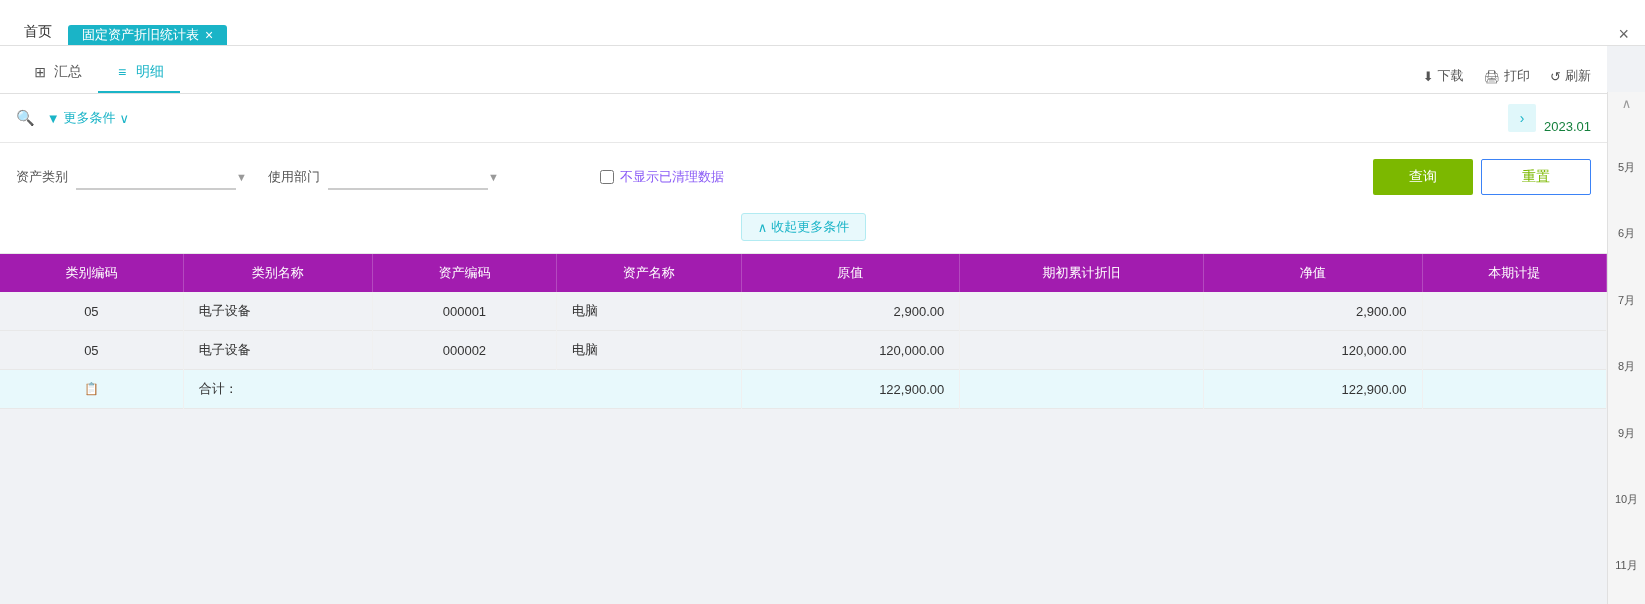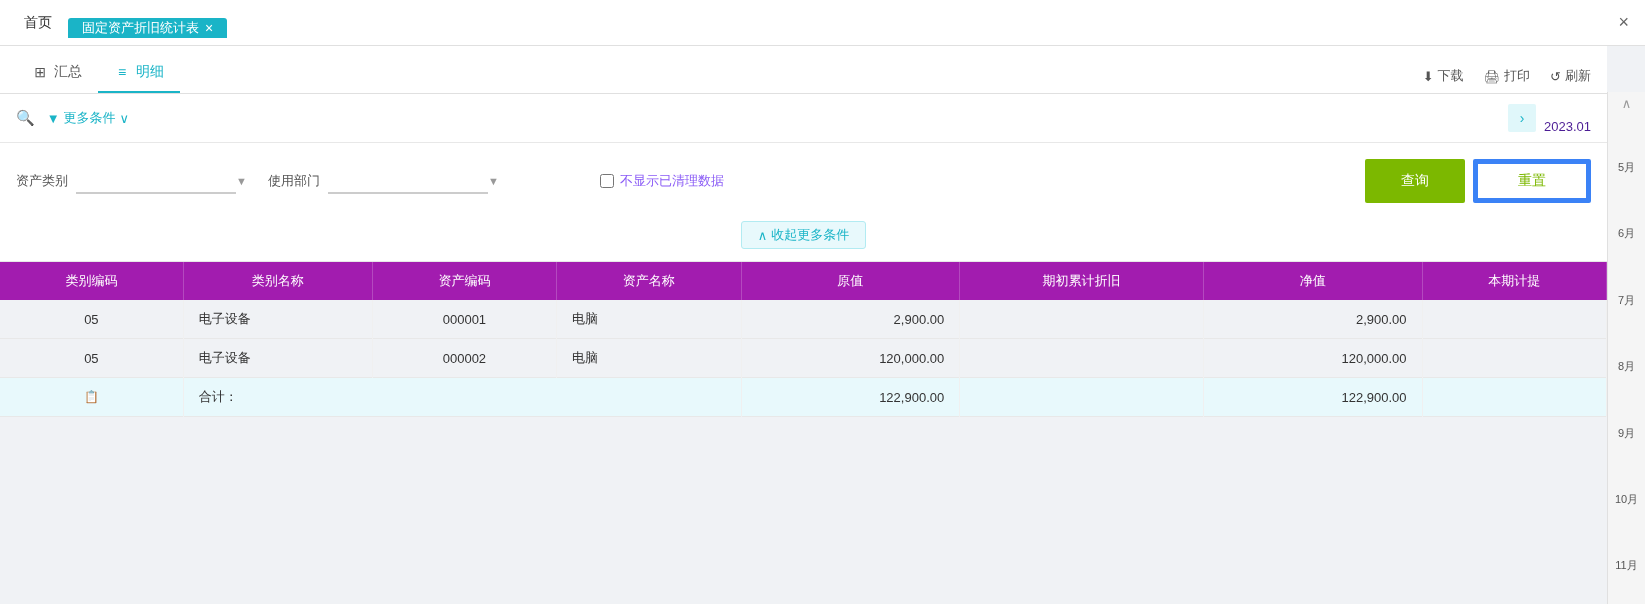"首页" .top-nav { align-items: center -> flex-end }
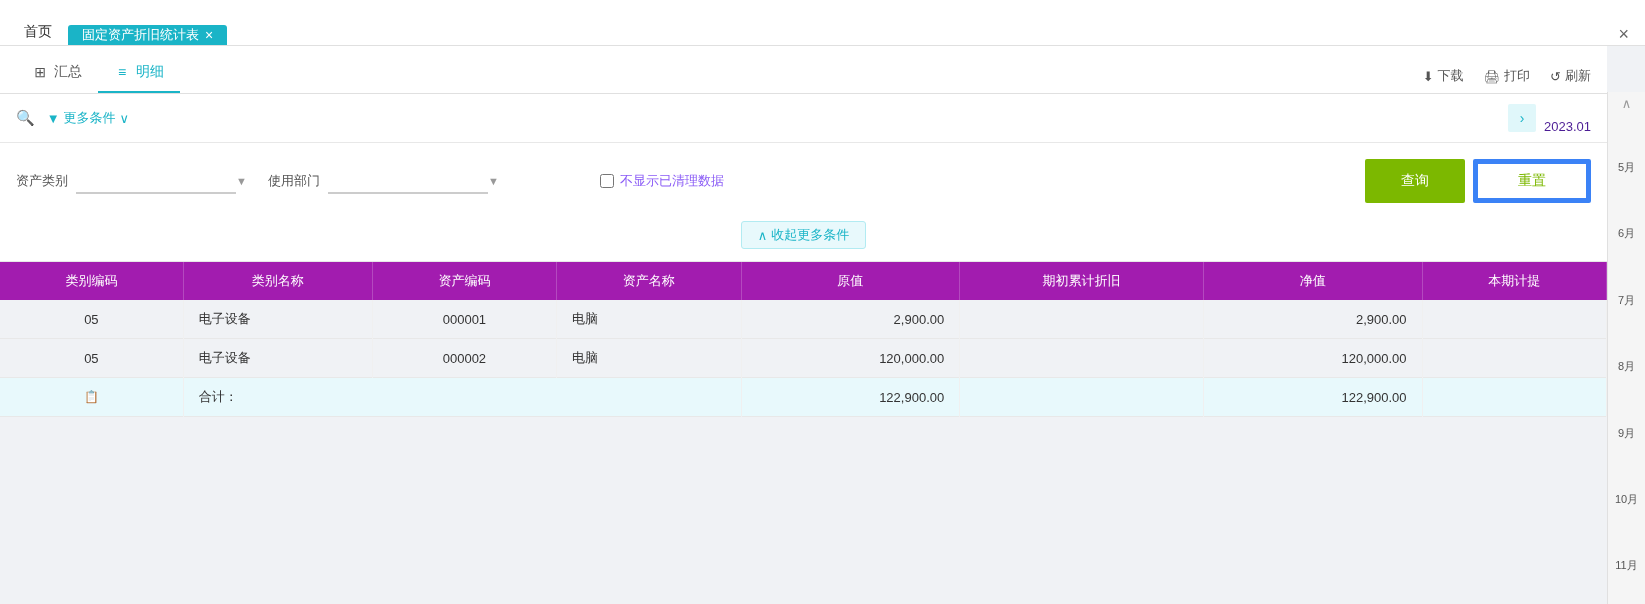"2023.01" .date-label { color: #4c1d95 -> #15803d }
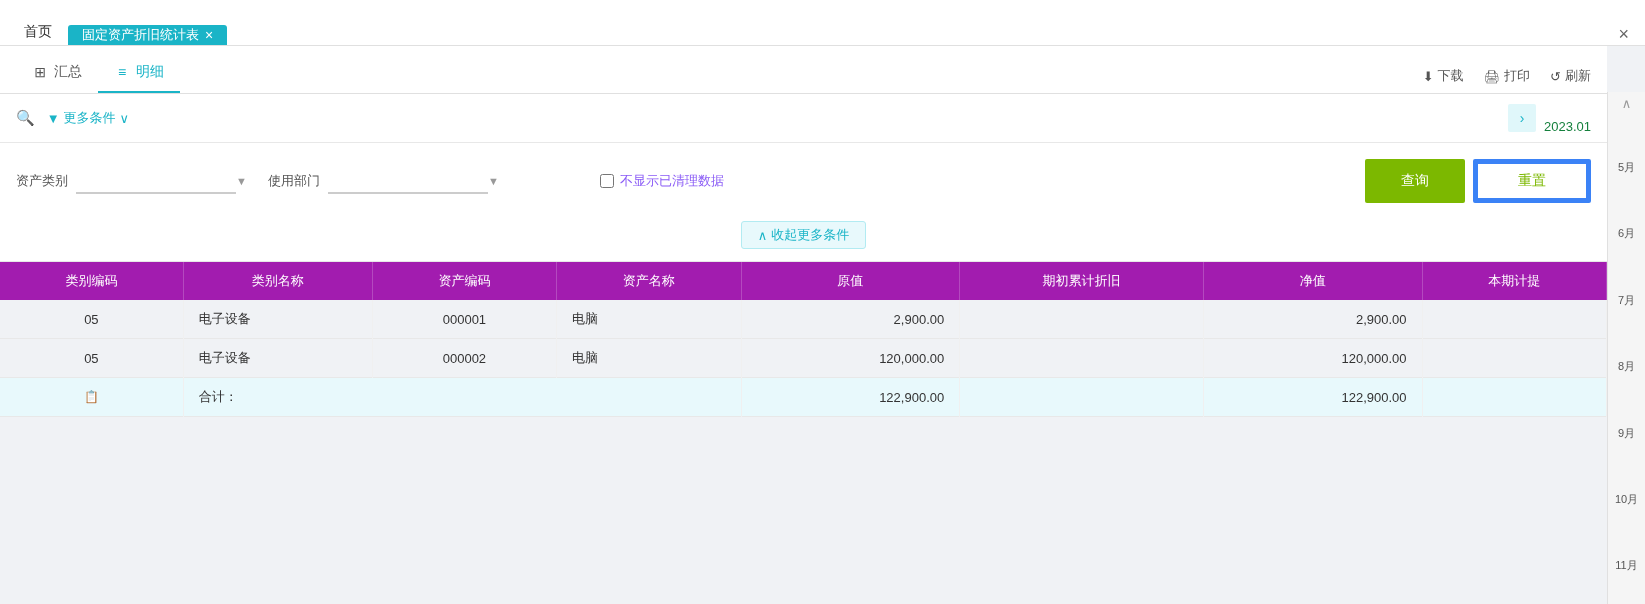"重置" .btn-reset { border: 5px solid #3b82f6 -> 1px solid #3b82f6 }
